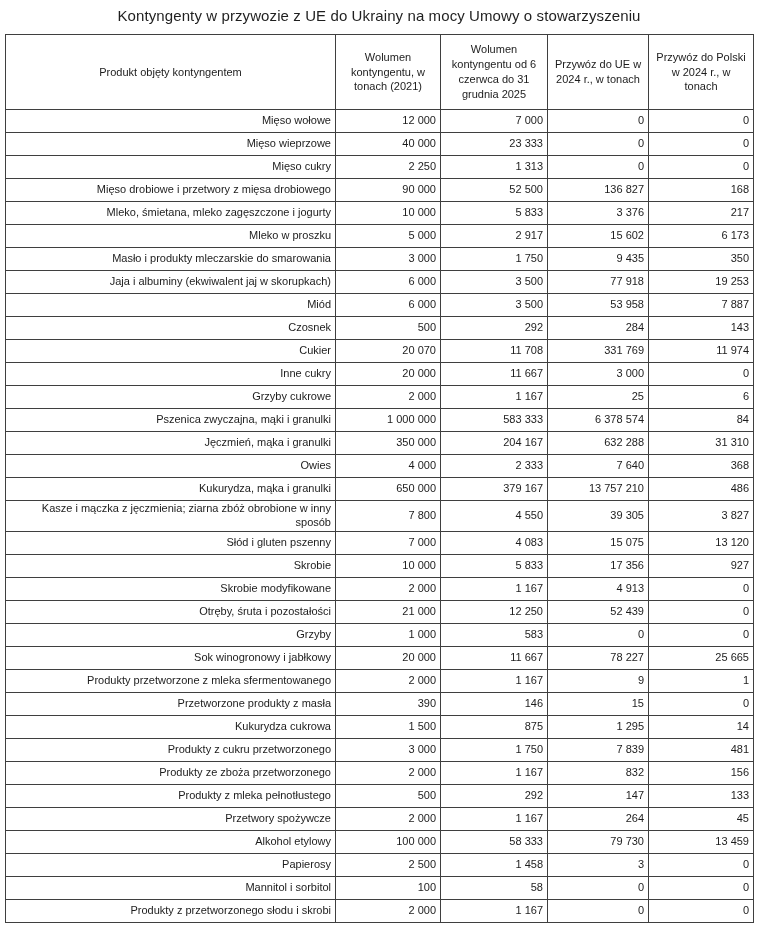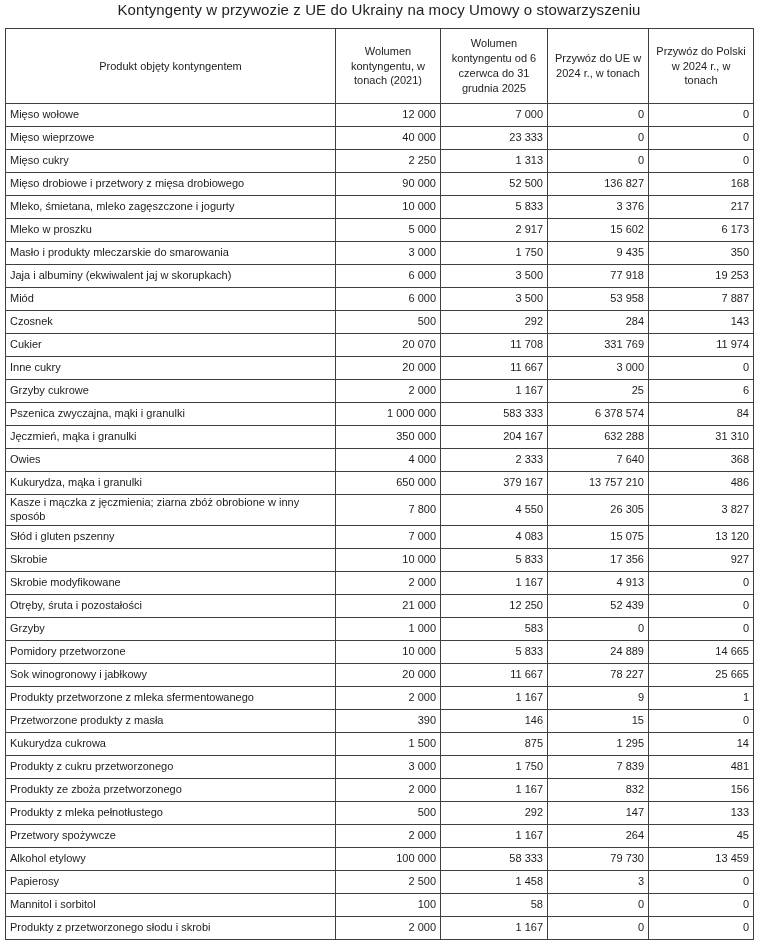"Kontyngenty w przywozie z UE" .page-title { margin: 1px 0 10px 0 -> 7px 0 10px 0 }
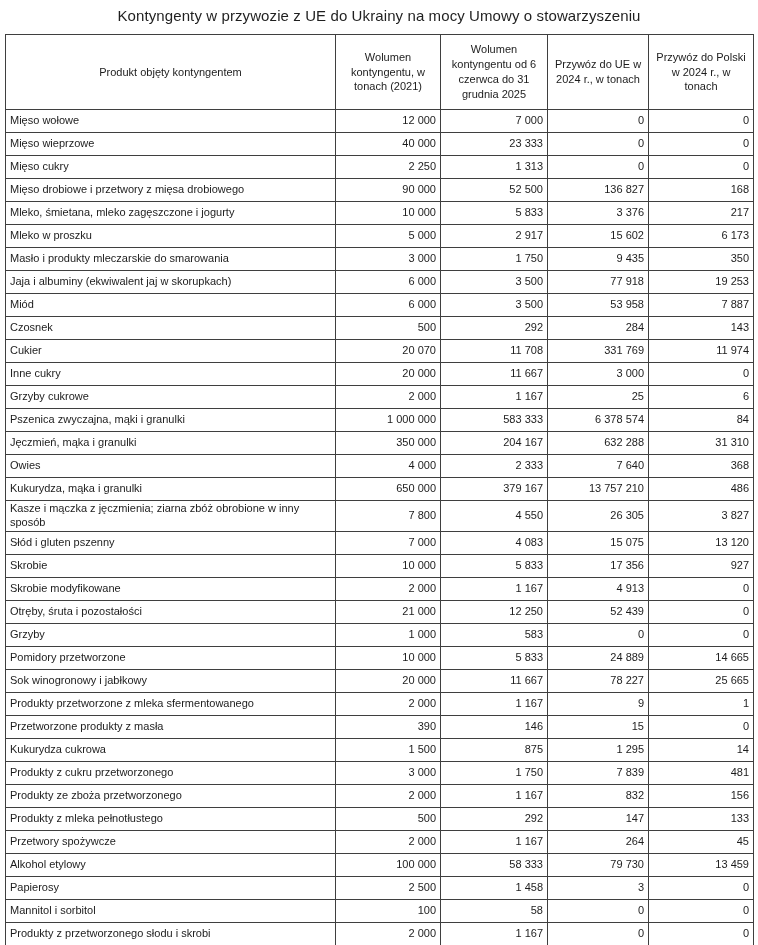"Mięso wołowe" td.product { text-align: left -> right }
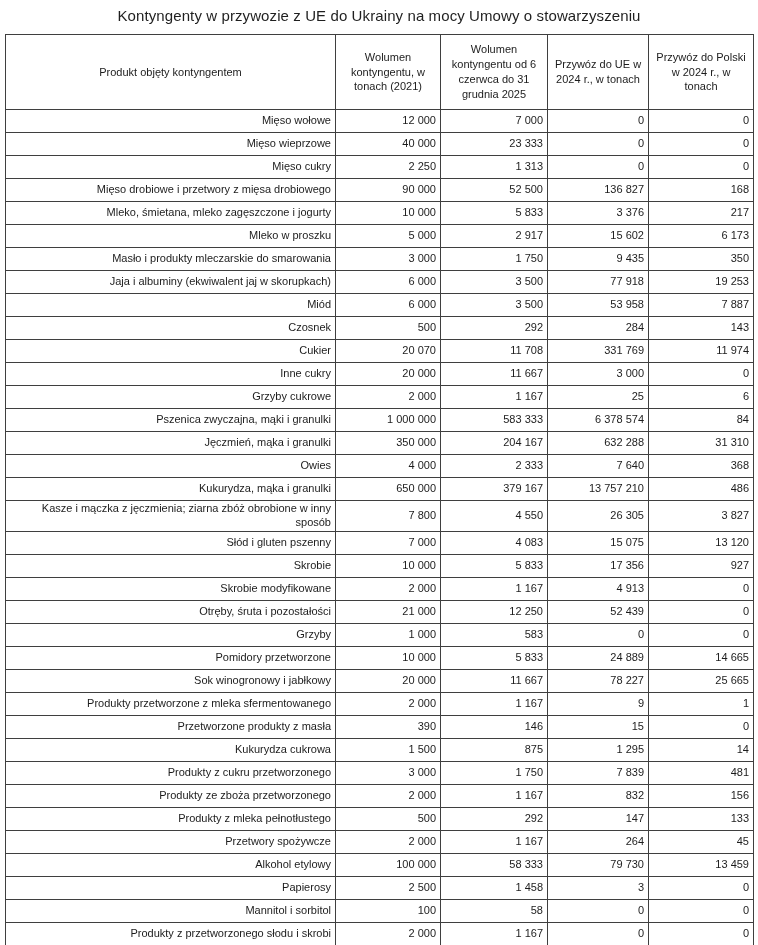"26 305" td.num { text: 26 305 -> 39 305 }
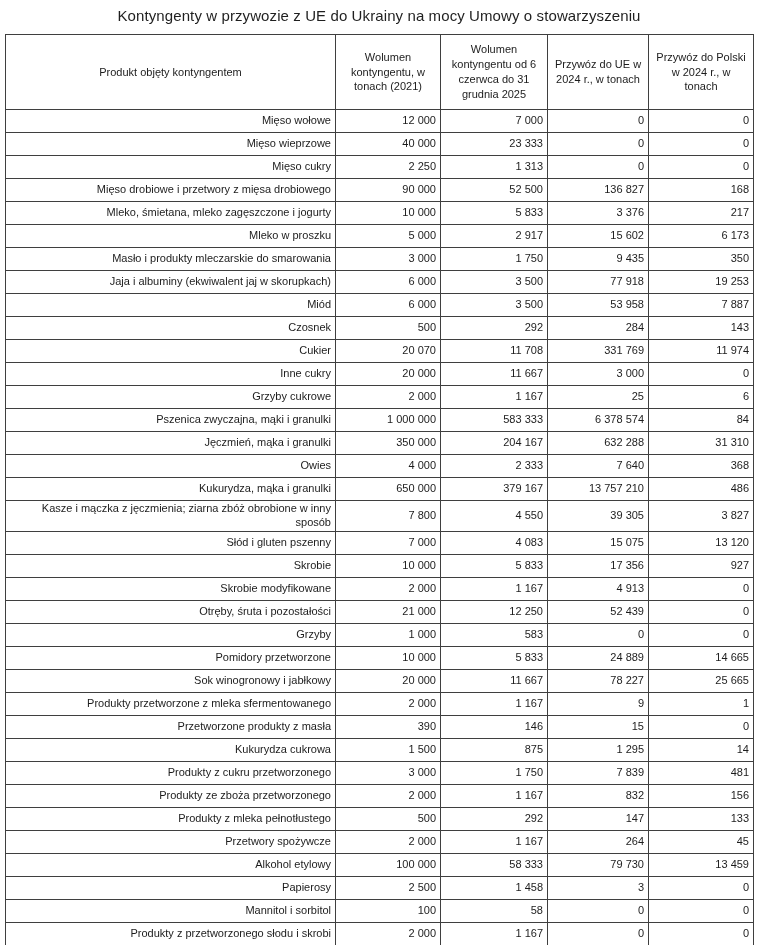"Pomidory przetworzone" tr { html: <tr> <td>Pomidory przetworzone</td> <td>10 000</td> <td>5 833</td> <td>24 889</td> <td>14 665</td> </tr> -> none }
